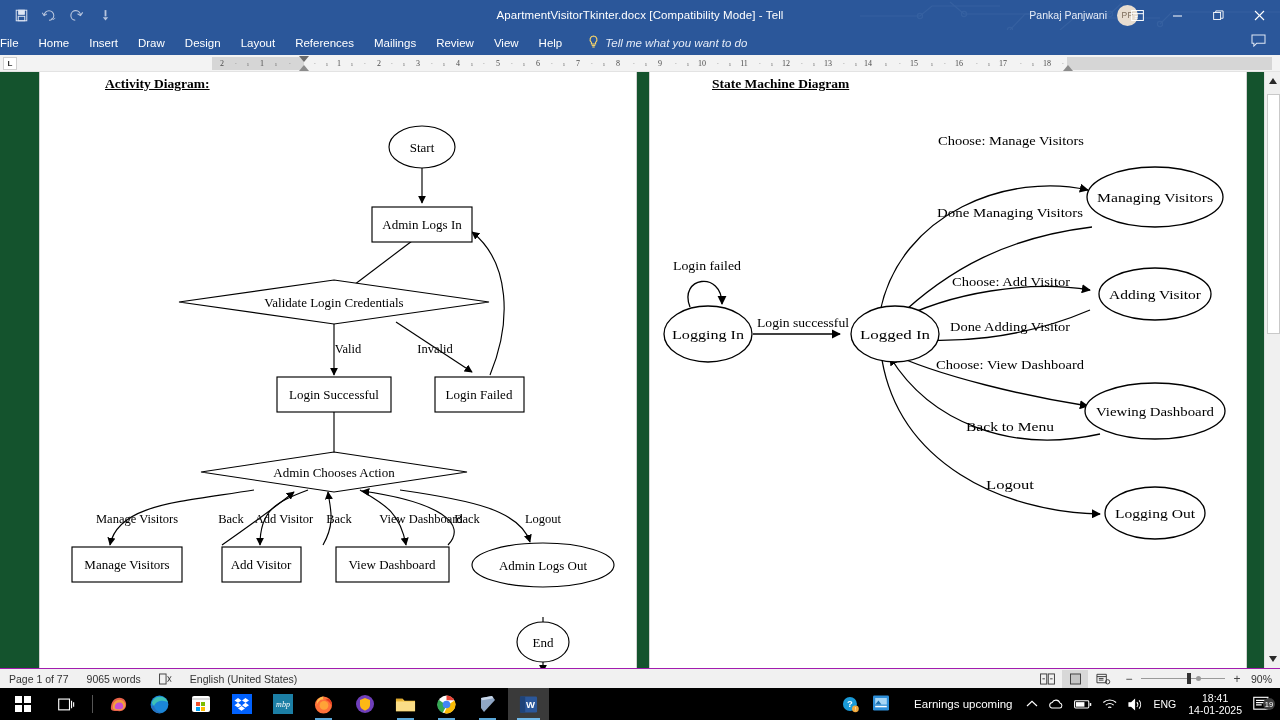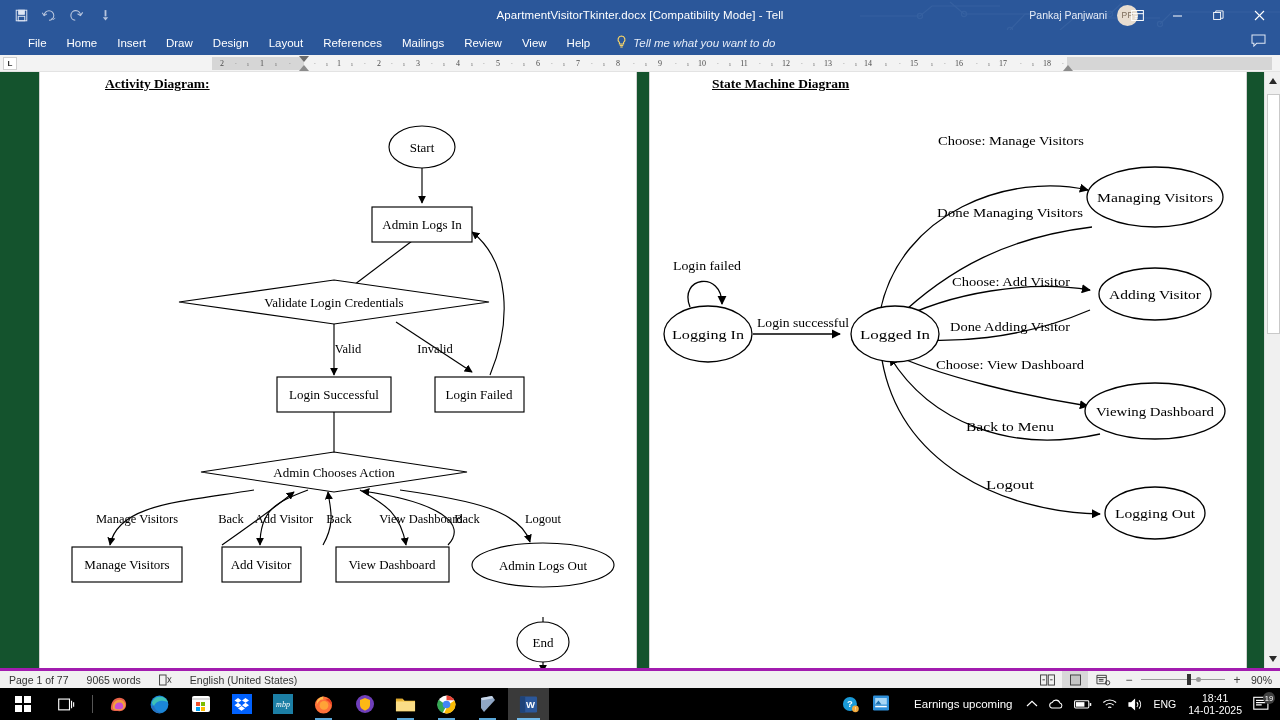"File" .rb-tab:first-child { padding-left: 28px -> 0 }
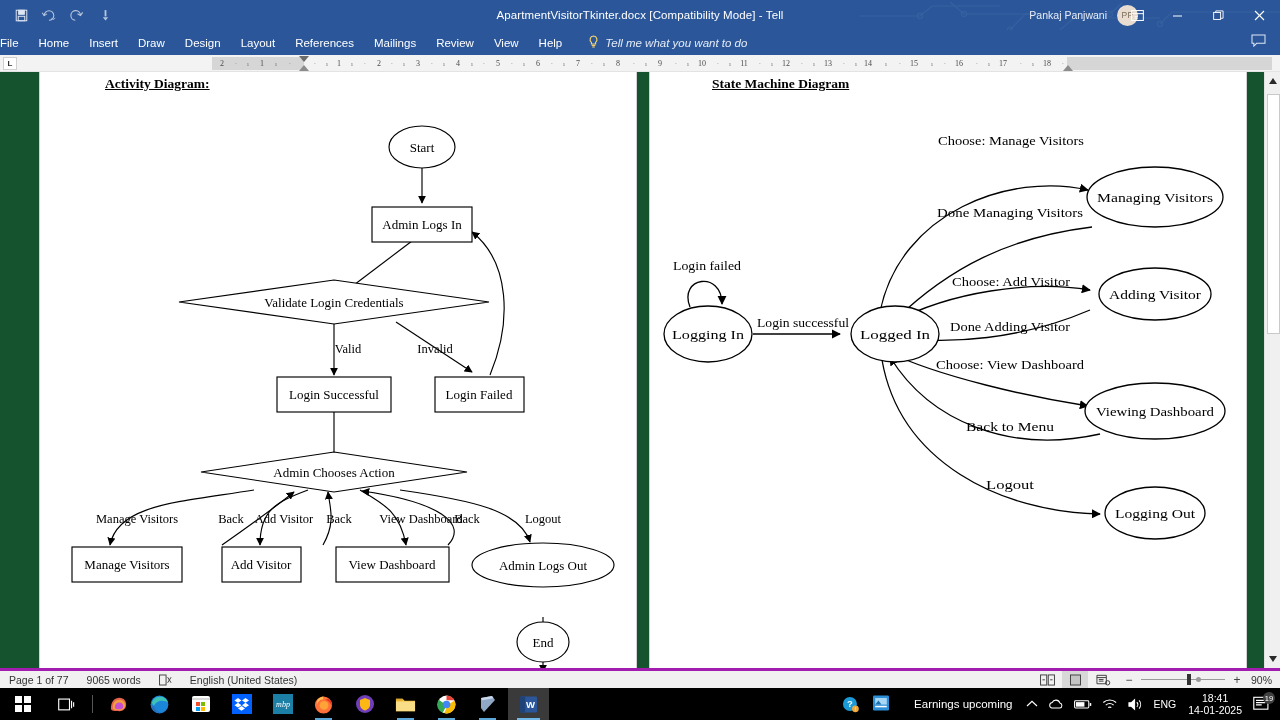"Page 1 of 77" .statusbar { border-top: 3px solid #a21caf -> 1px solid #a21caf }
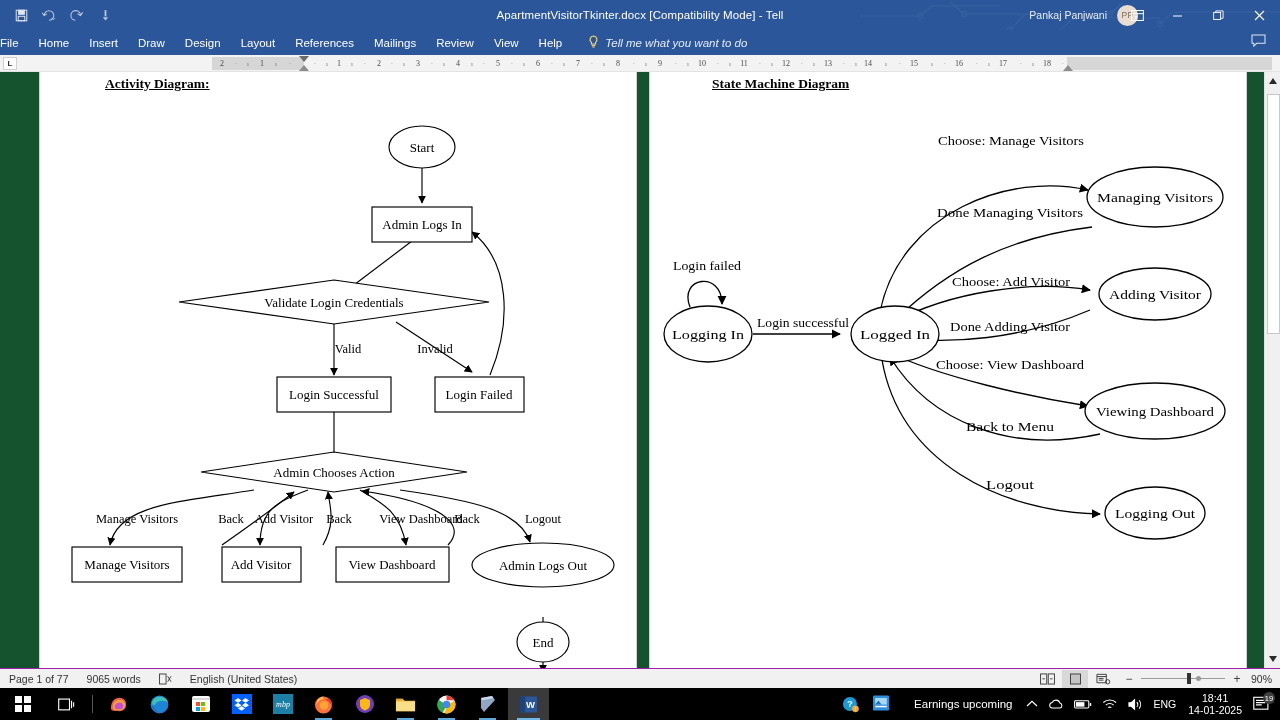"19" .notif-badge { bottom: 8px -> 2px }
